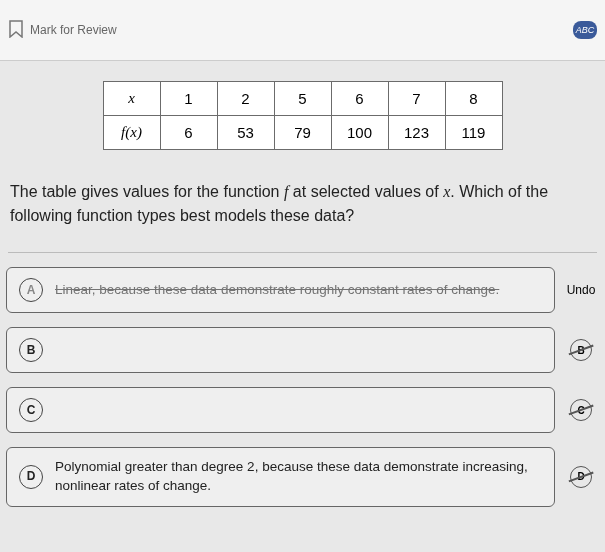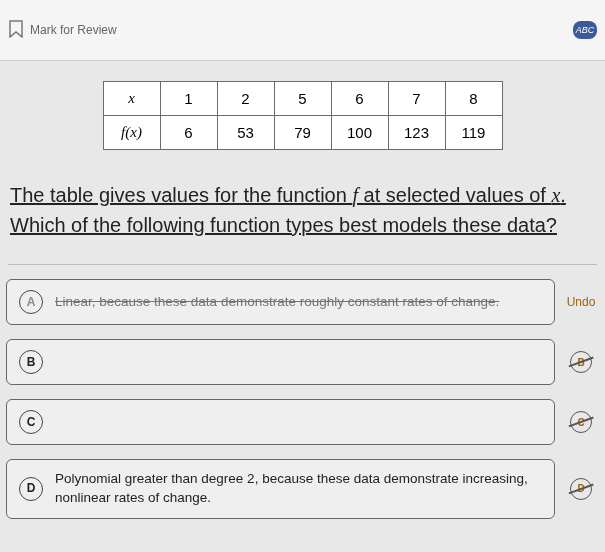"The table gives values for" .question { font-size: 20px -> 16px; text-decoration: underline -> none }
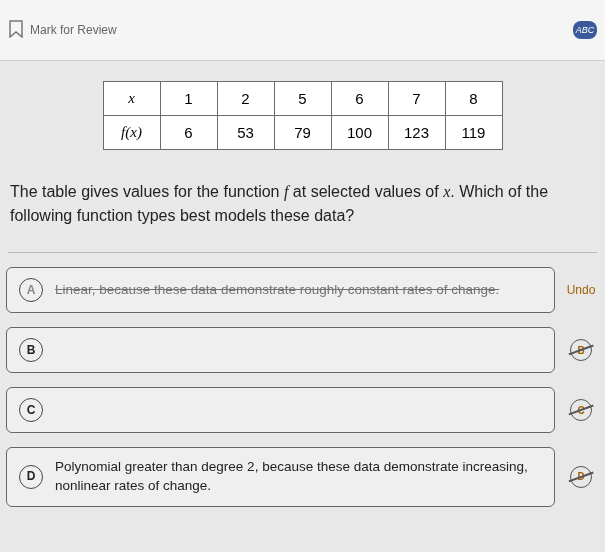"Undo" .side-btn { color: #a16207 -> #000000 }
